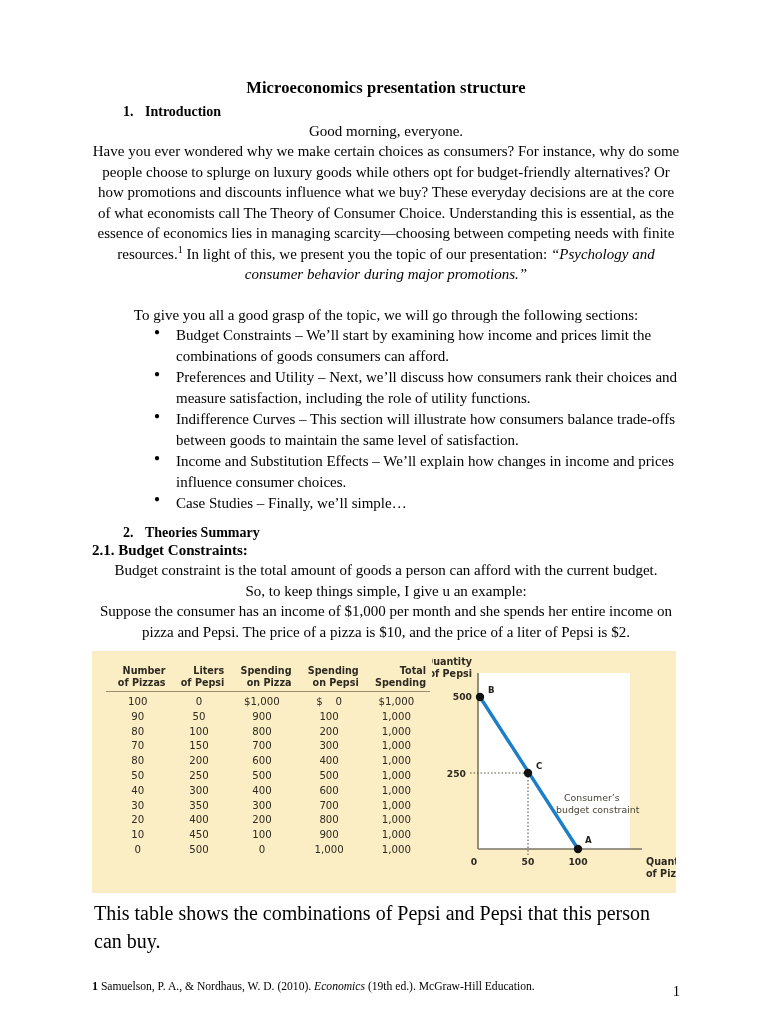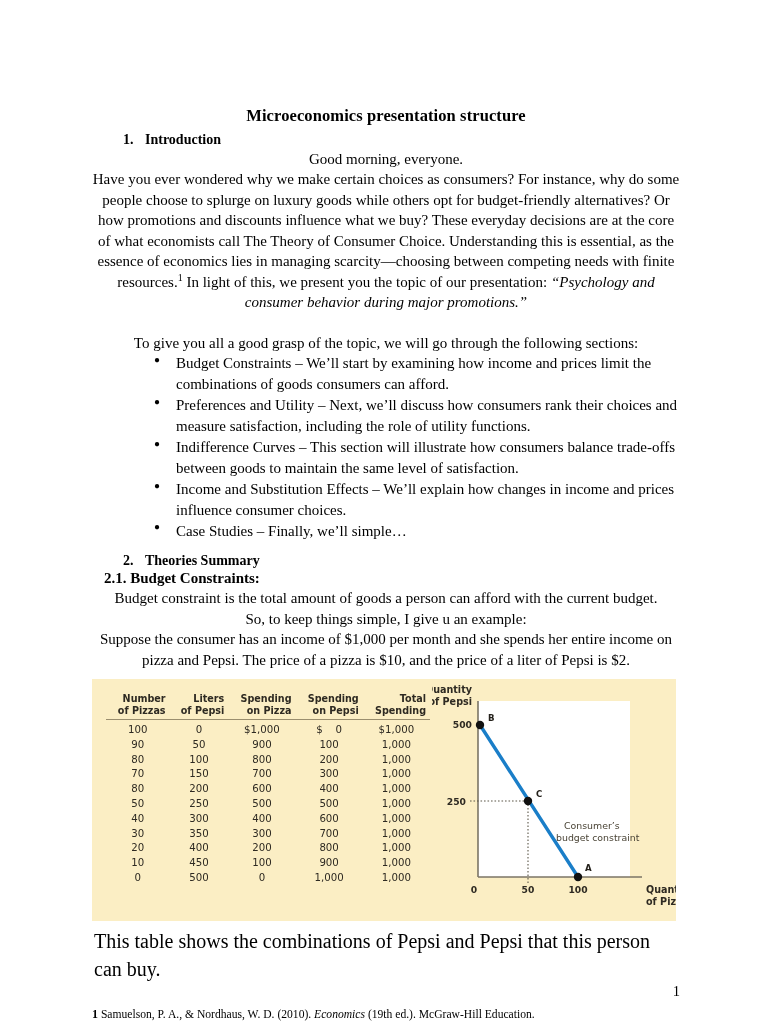"Microeconomics presentation structure" .page { padding: 106px 88px 0 92px -> 78px 88px 0 92px }
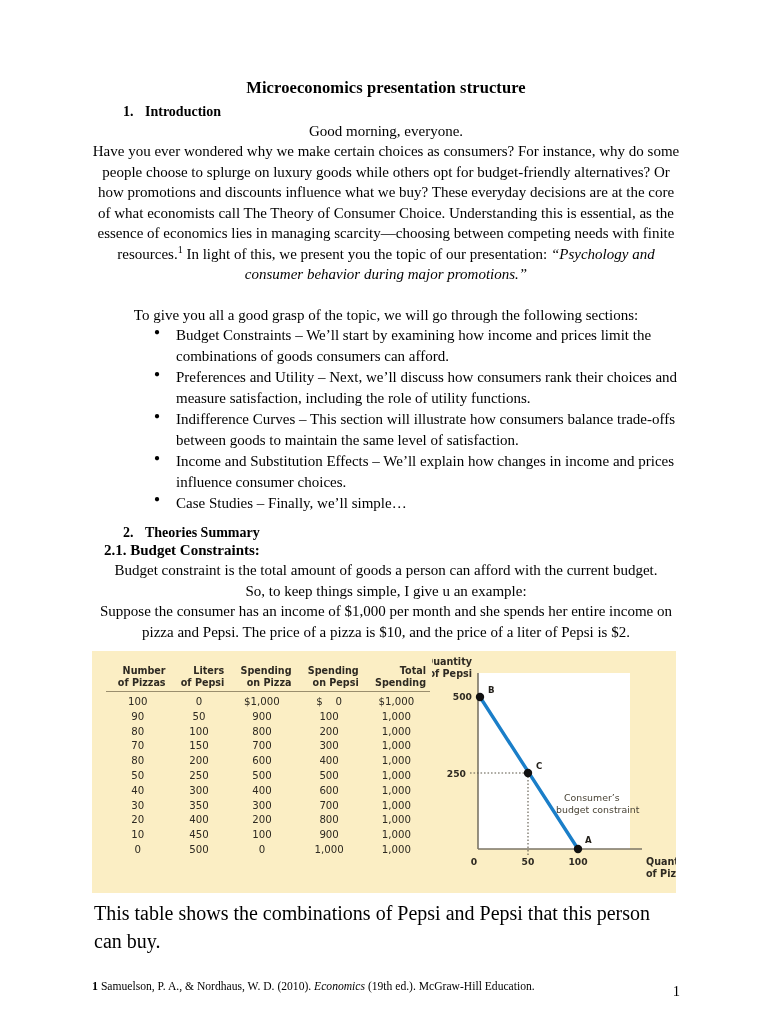"2.1. Budget Constraints:" .sub-heading { margin: 0 0 1px 12px -> 0 0 1px 0 }
